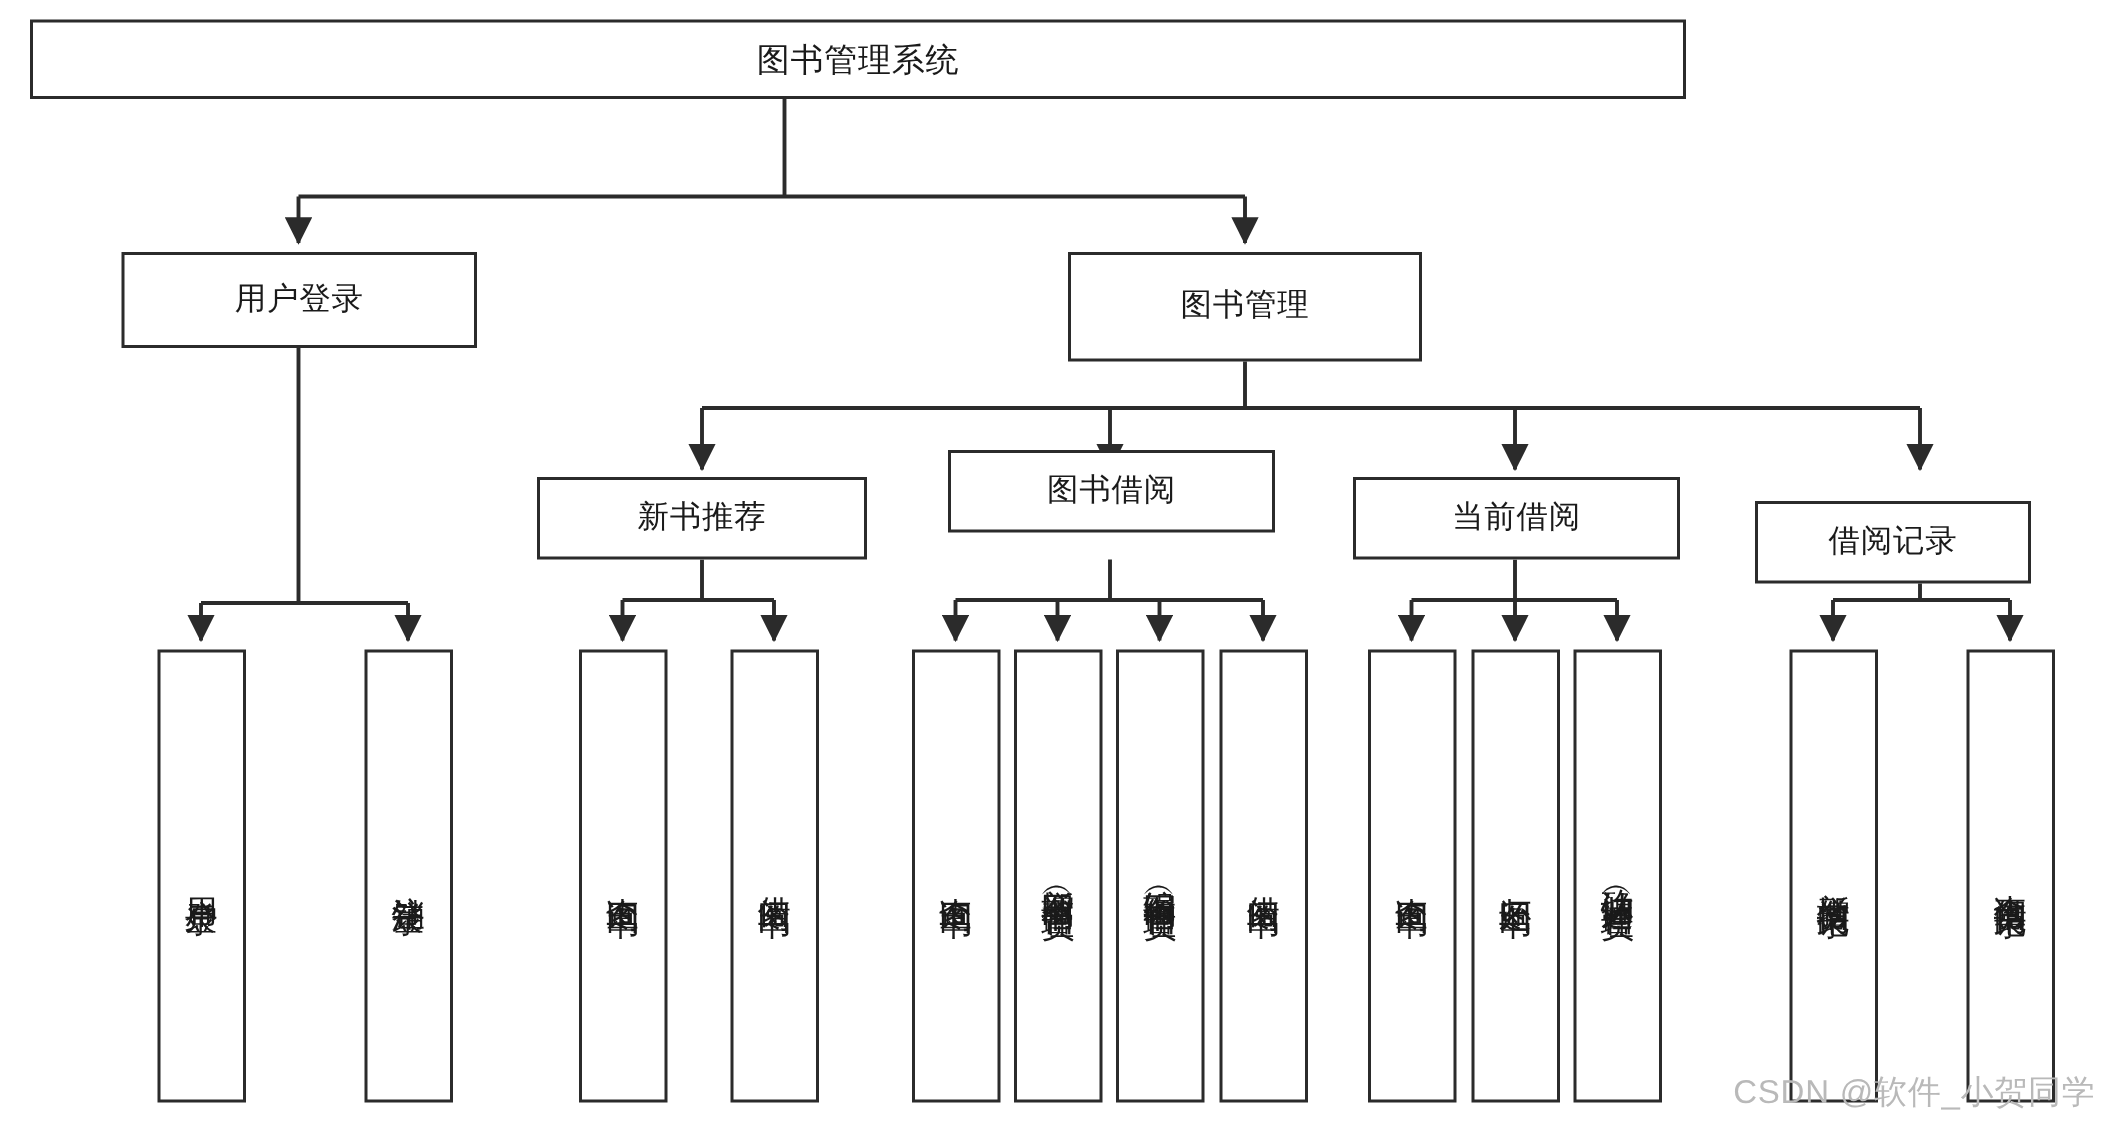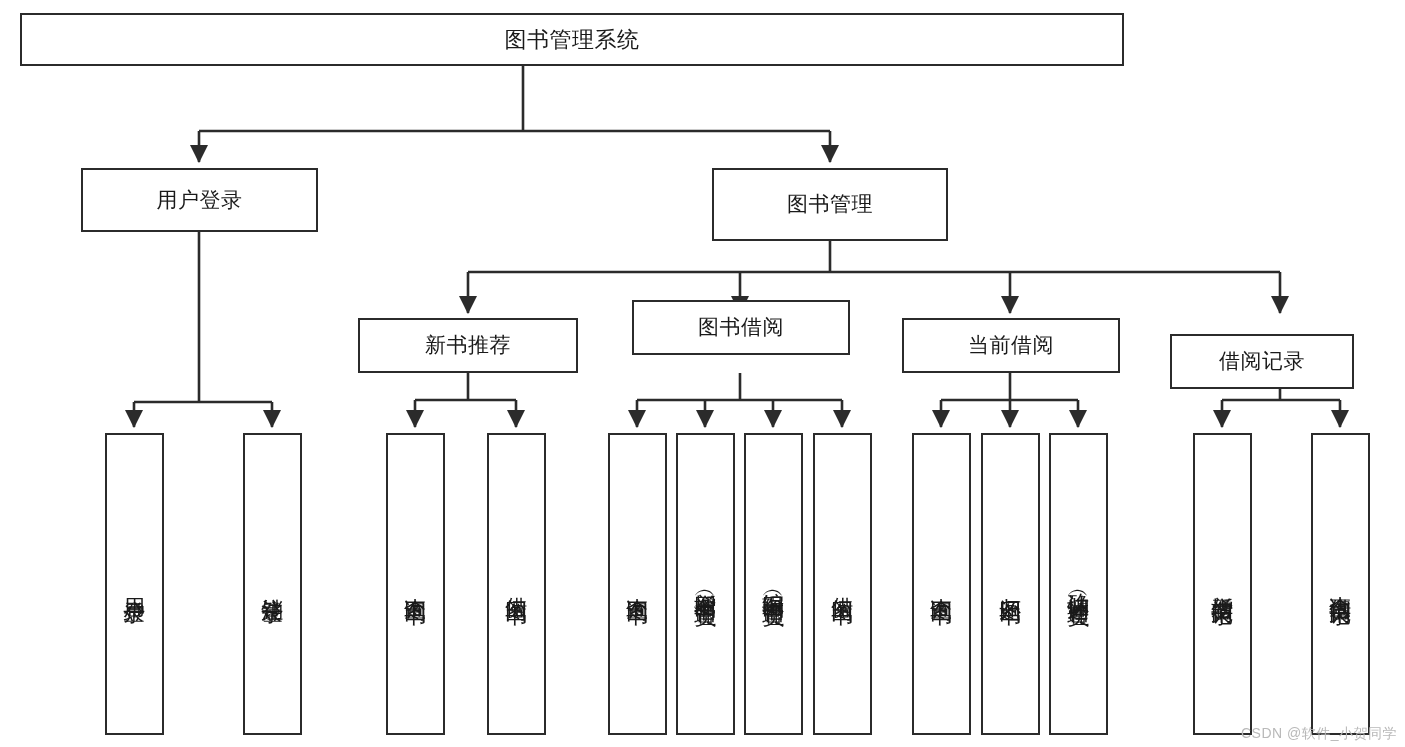"CSDN @软件_小贺同学" .watermark { font-size: 14px -> 22px }
